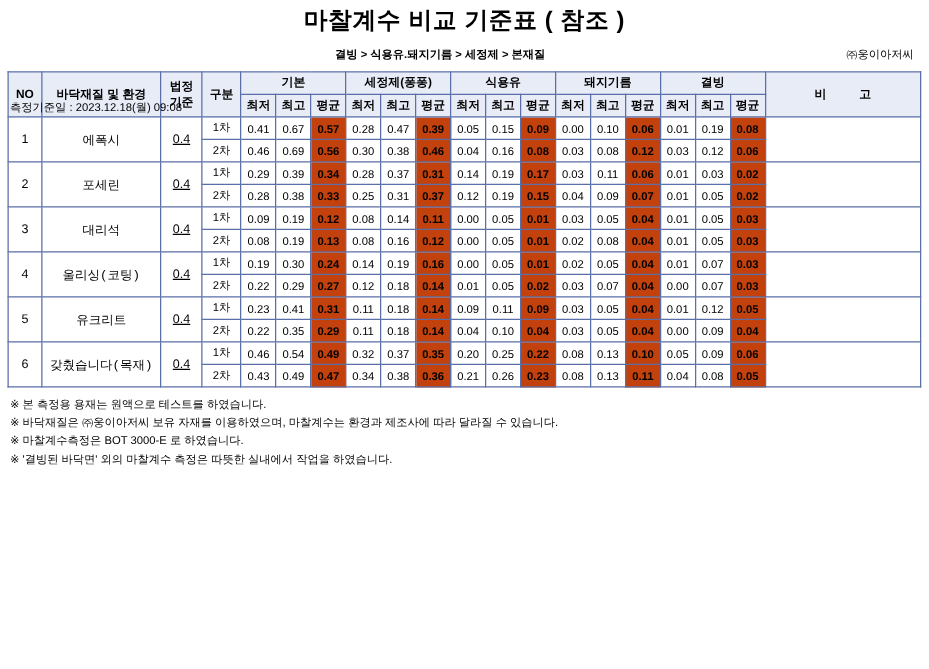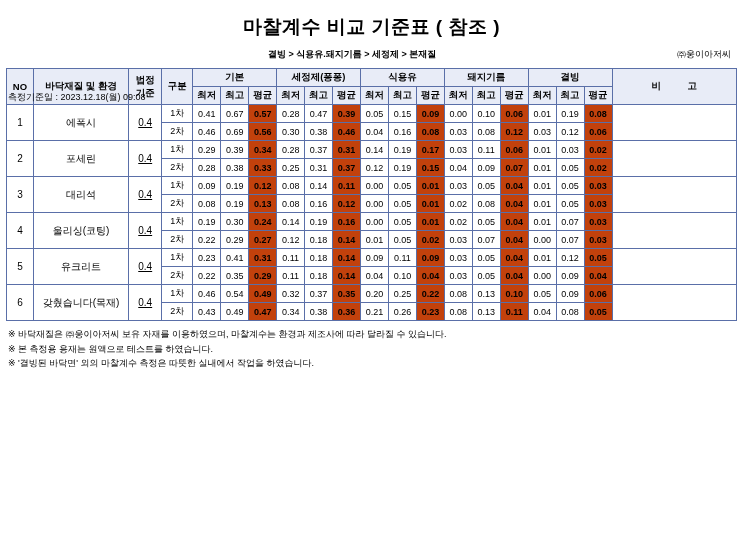"마찰계수 비교 기준표 ( 참조" .title { padding-top: 14px -> 3px }
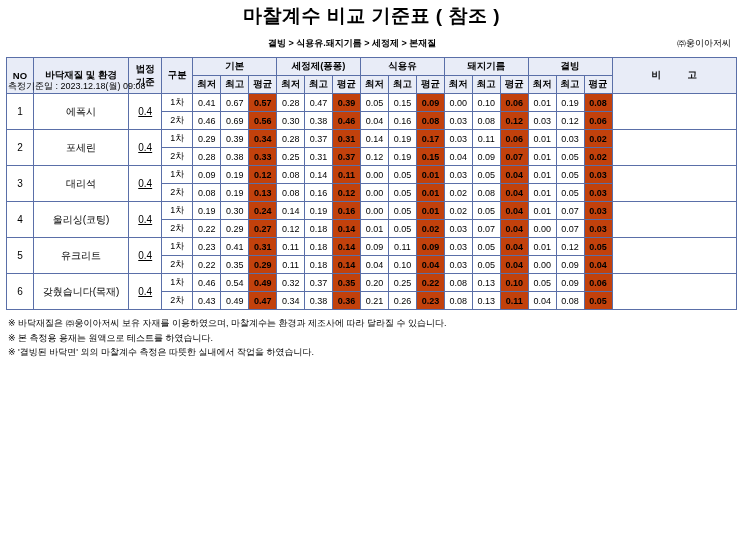"에폭시" td.mat { font-family: none -> Liberation Mono, monospace }
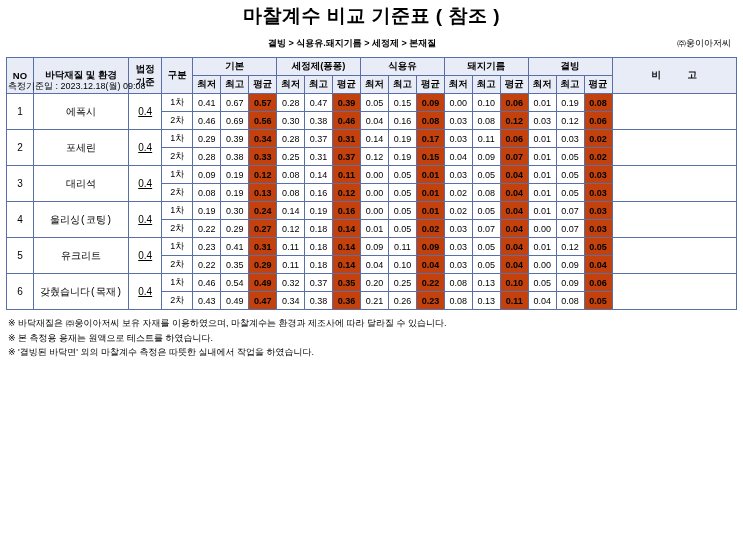"※ 바닥재질은 ㈜웅이아저씨 보유 자재를" div { order: before "※ 본 측정용 용재는 원액으로" -> after "※ 본 측정용 용재는 원액으로" }
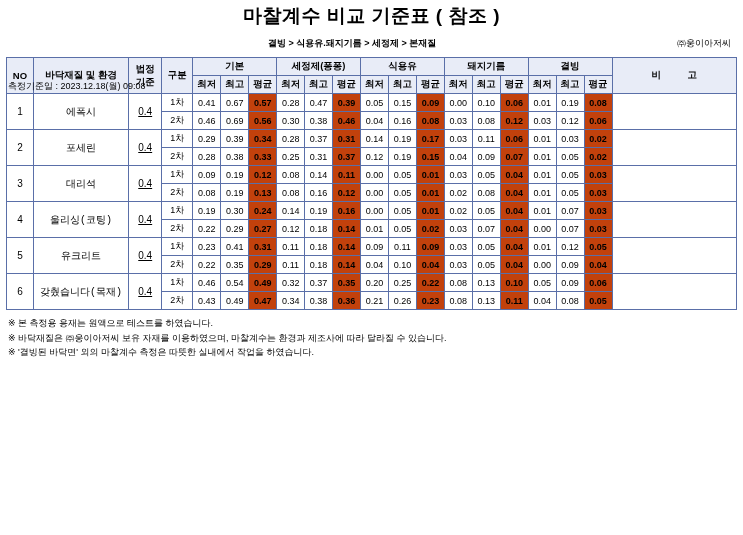"※ 마찰계수측정은 BOT 3000-E 로" div { html: none -> <div>※ 마찰계수측정은 BOT 3000-E 로 하였습니다.</div> }
